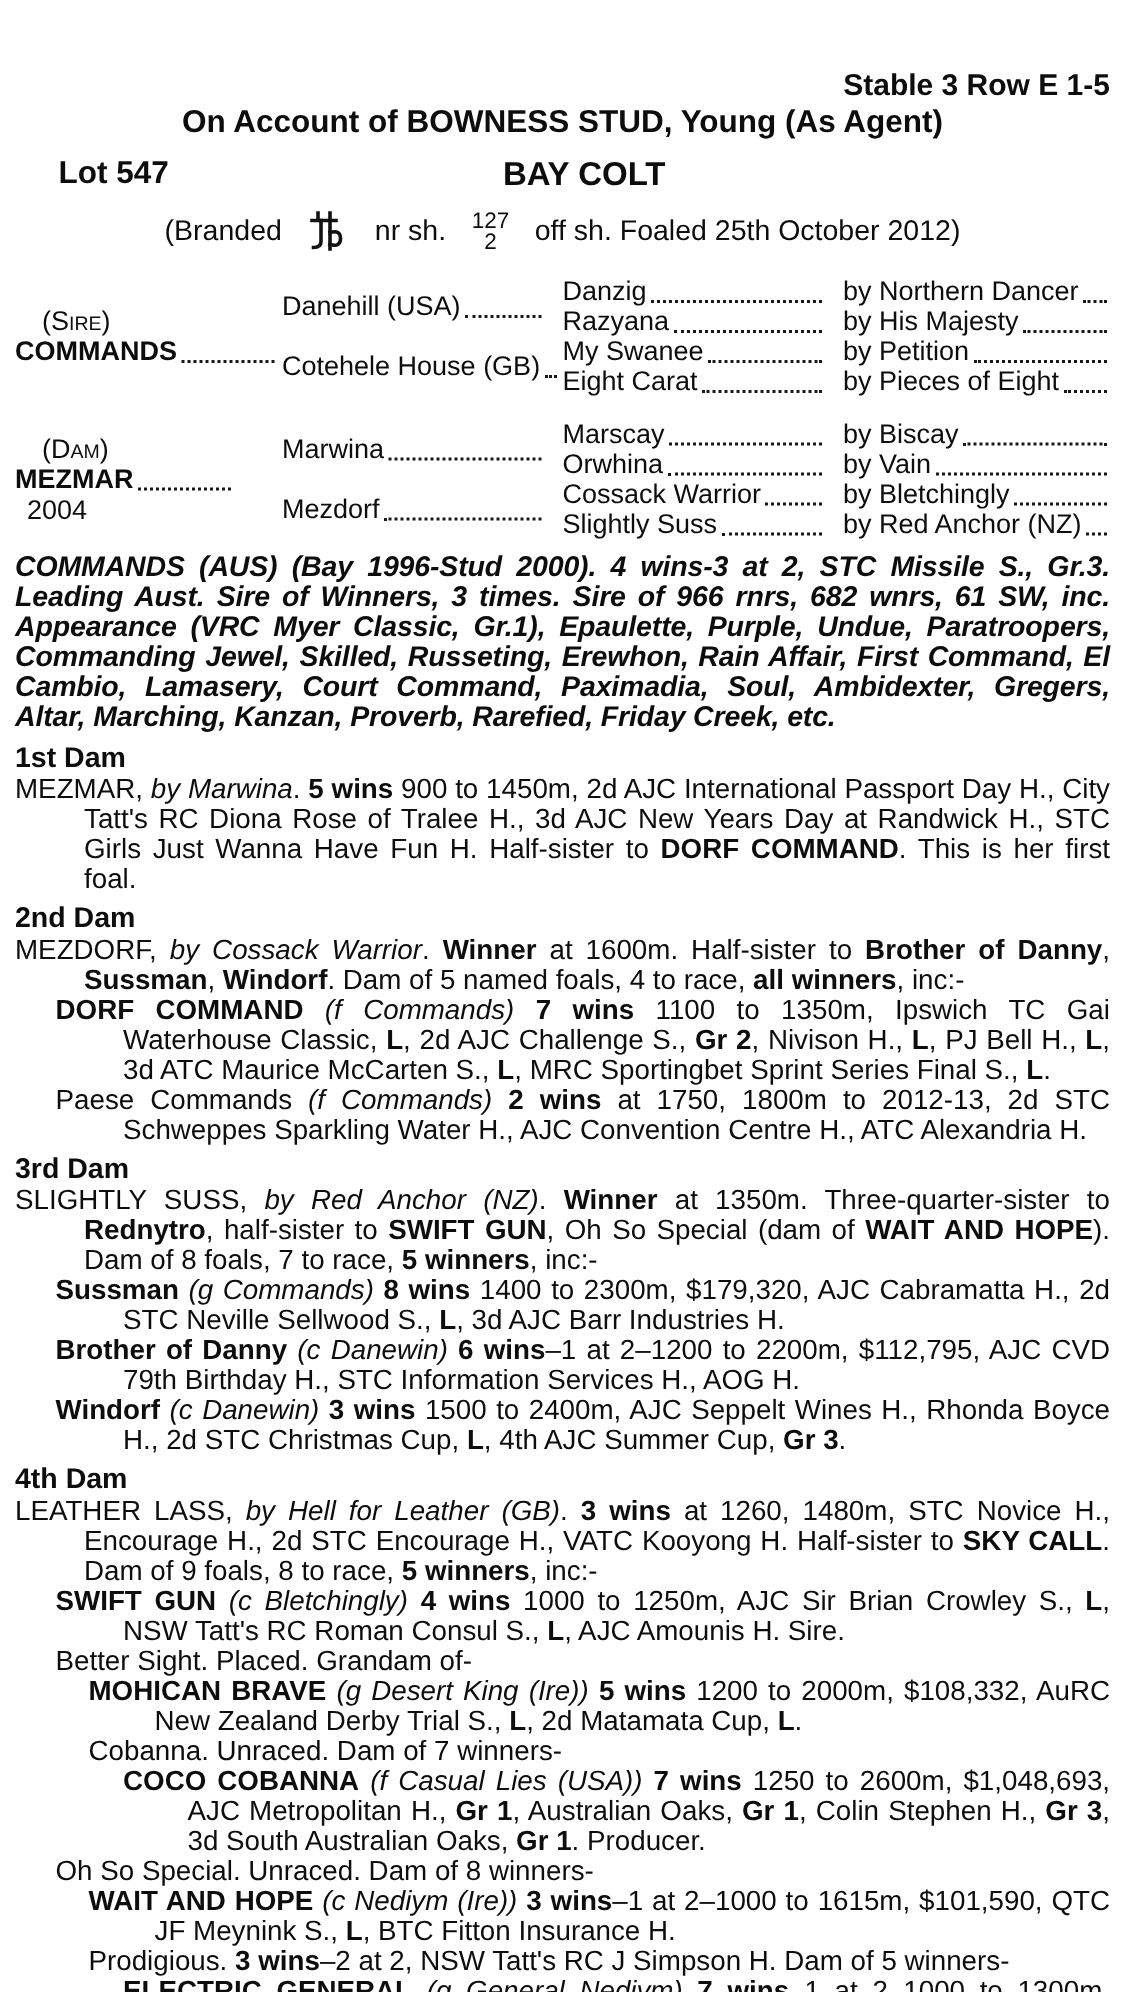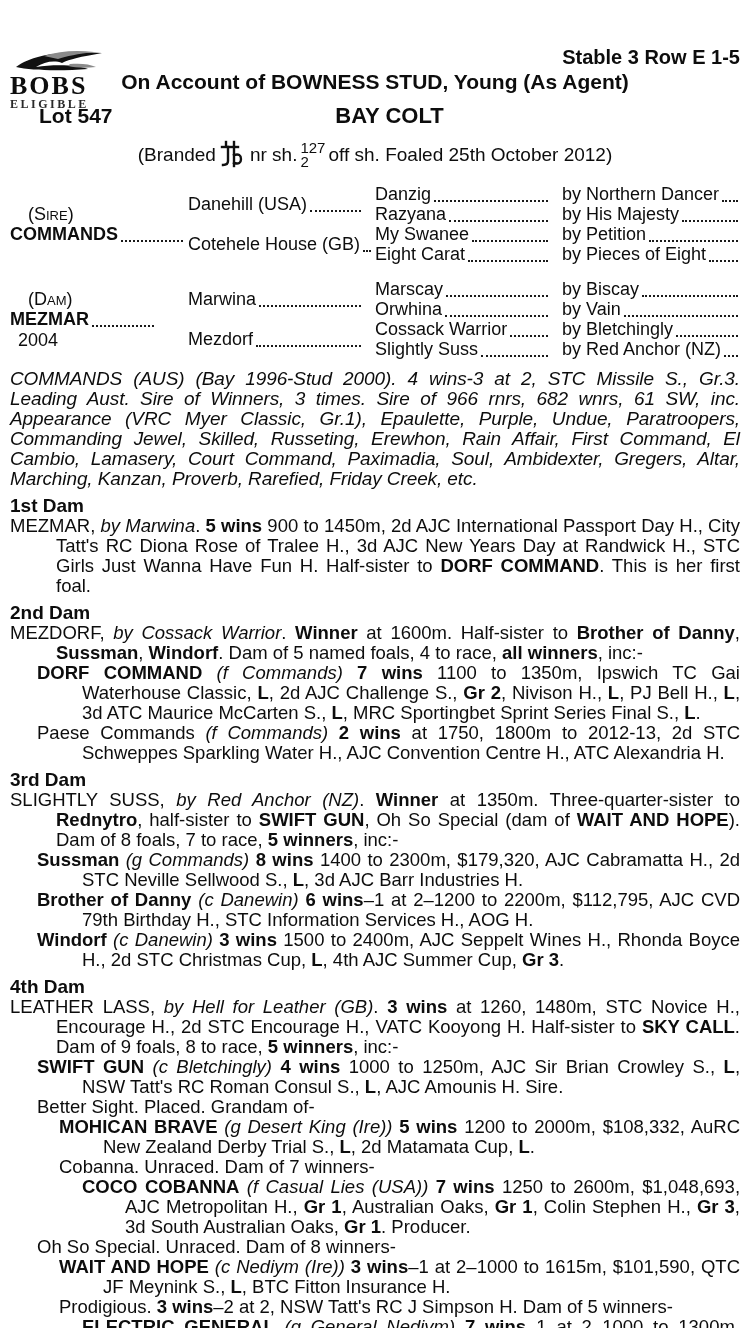"BOBS" div.logo { html: <div> <svg> <path></path> <path></path> <path></path> </svg> <div>BOBS</div> <div>ELIGIBLE</div> </div> -> none }
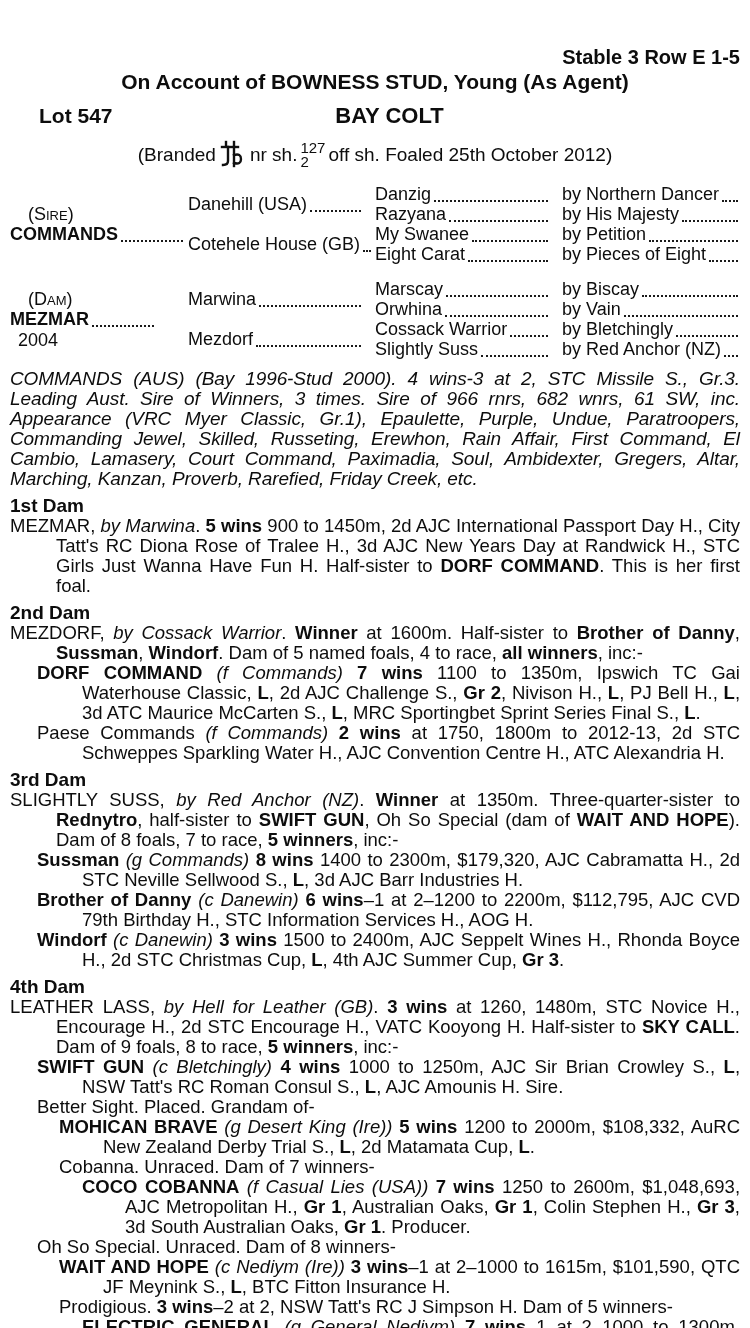"(Branded" .branded { gap: 3px -> 17px }
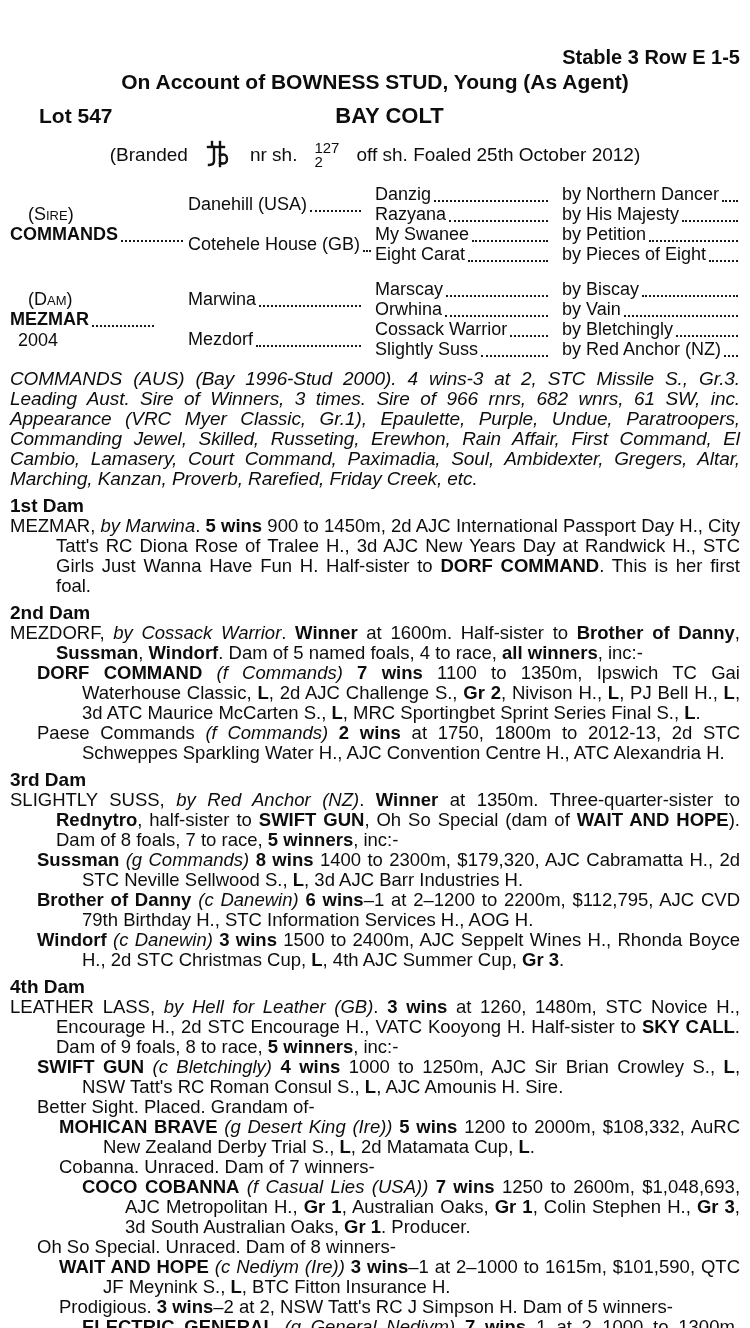"127" .frac { align-items: flex-start -> center }
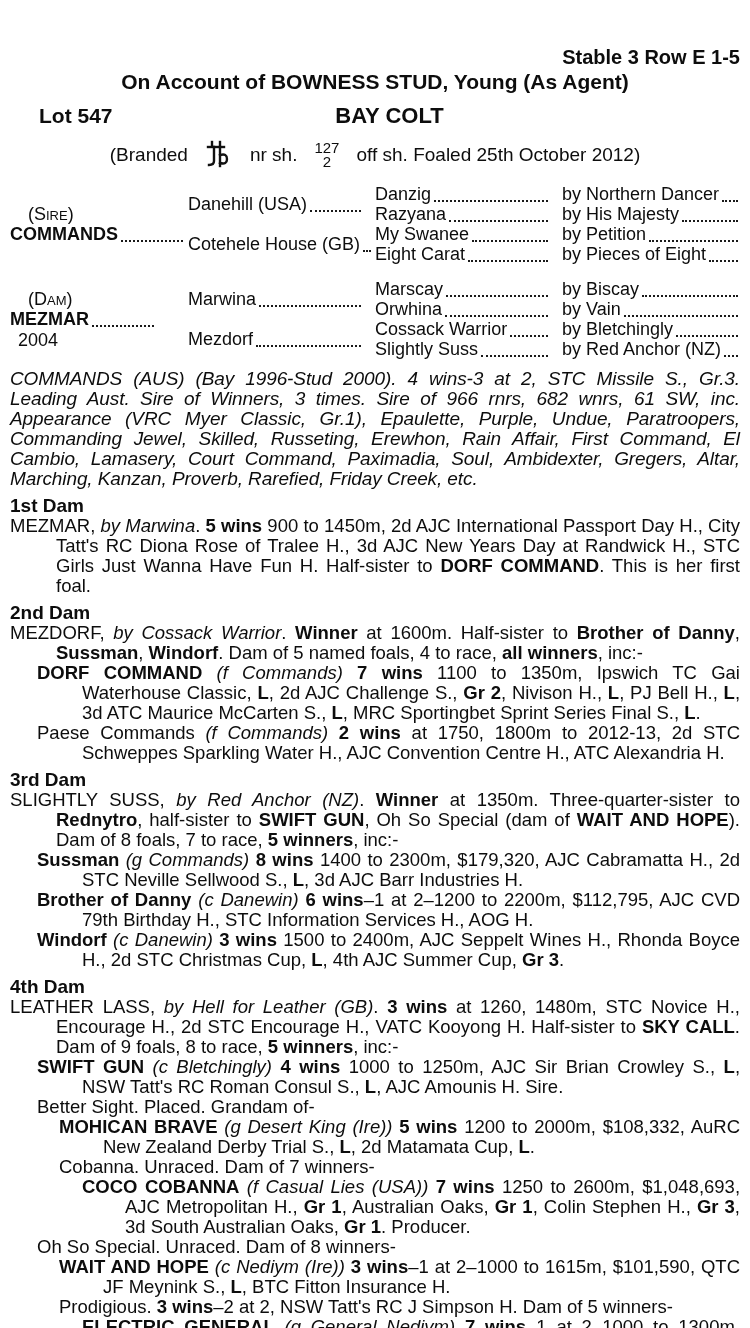"COMMANDS (AUS) (Bay 1996-Stud 2000)." .r-bi { font-weight: normal -> bold }
